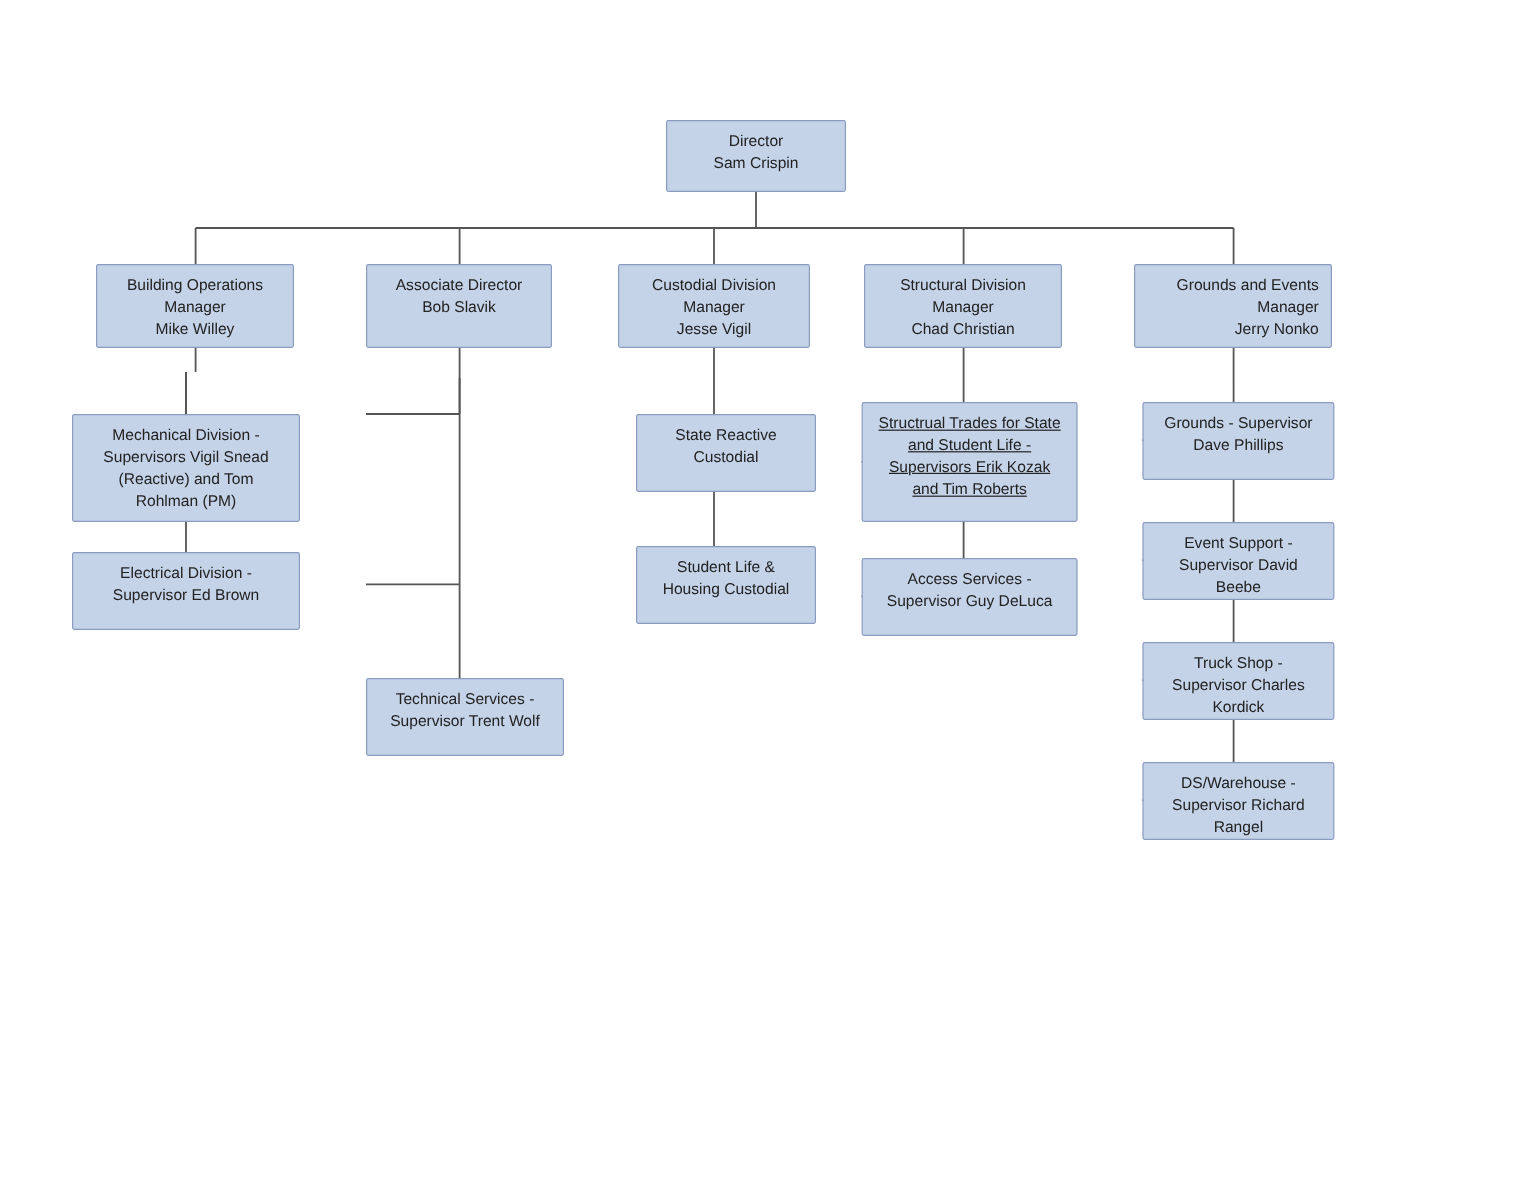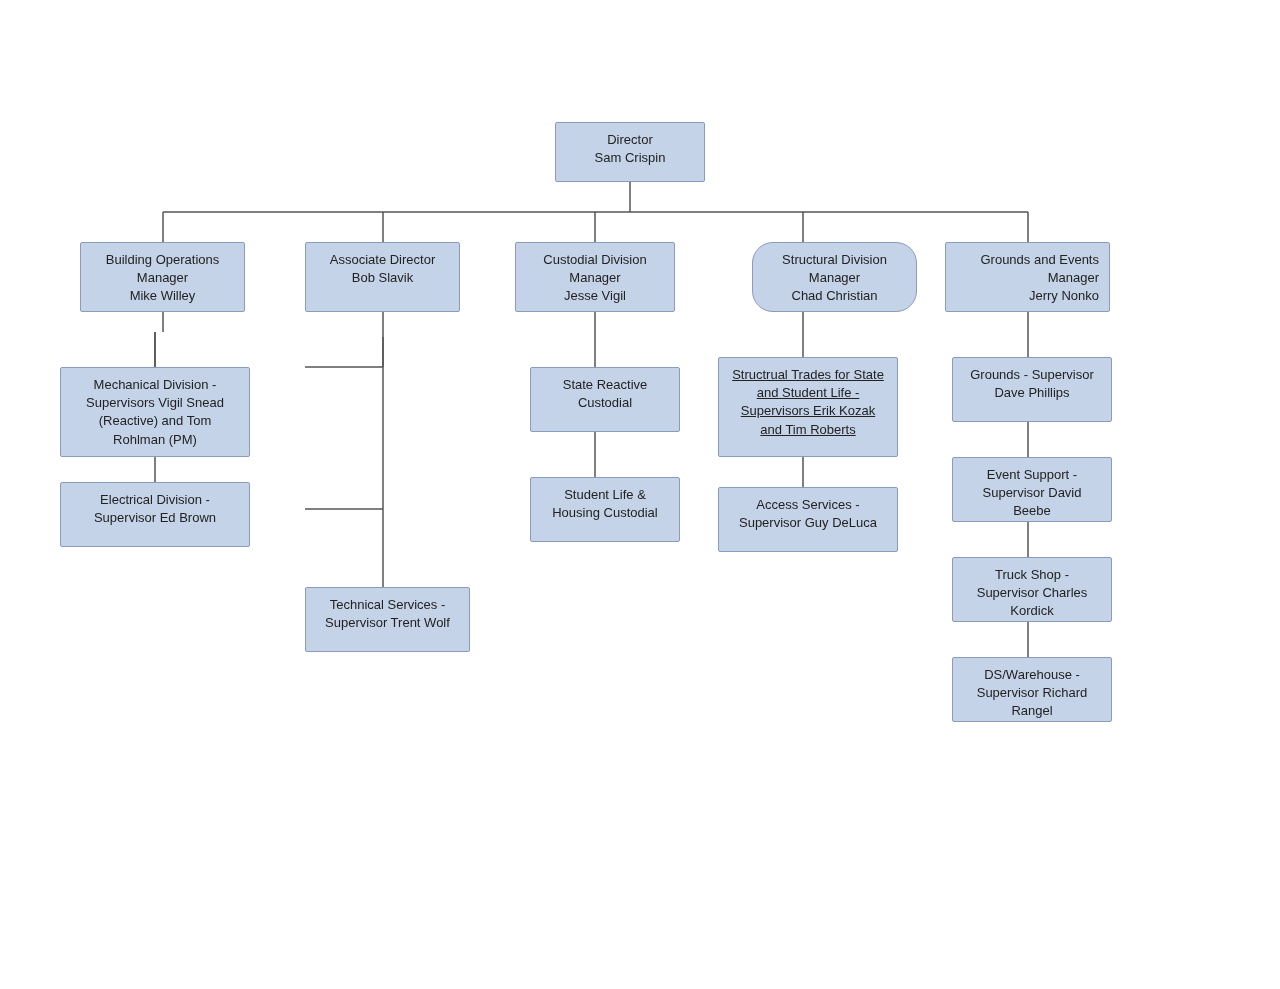"Director" .org-chart { margin-top: 22px -> none }
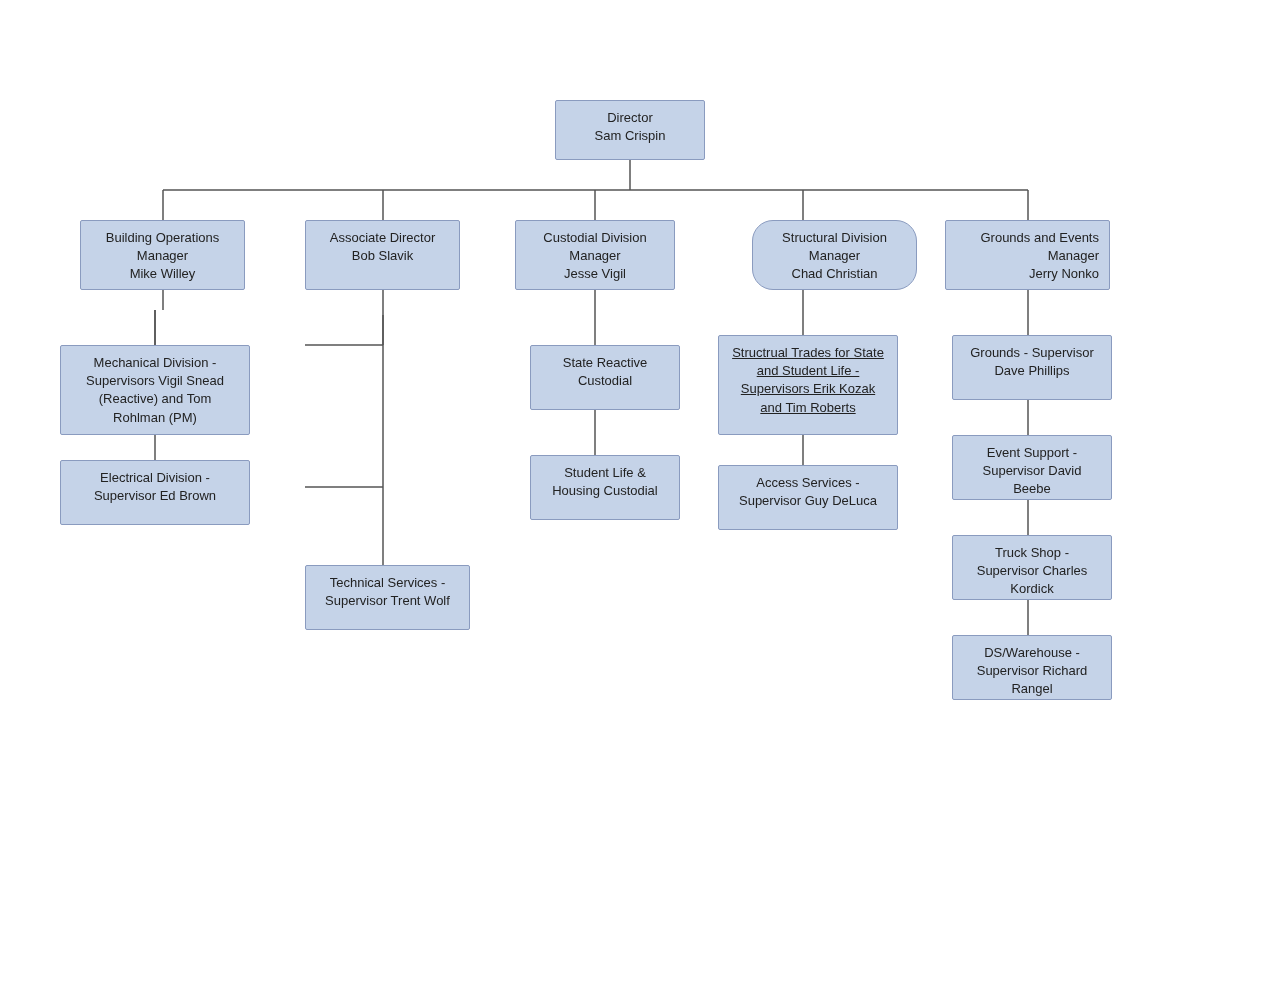"Structural Division Manager" div.node { border-radius: 21px -> none; left: 752px -> 720px }
